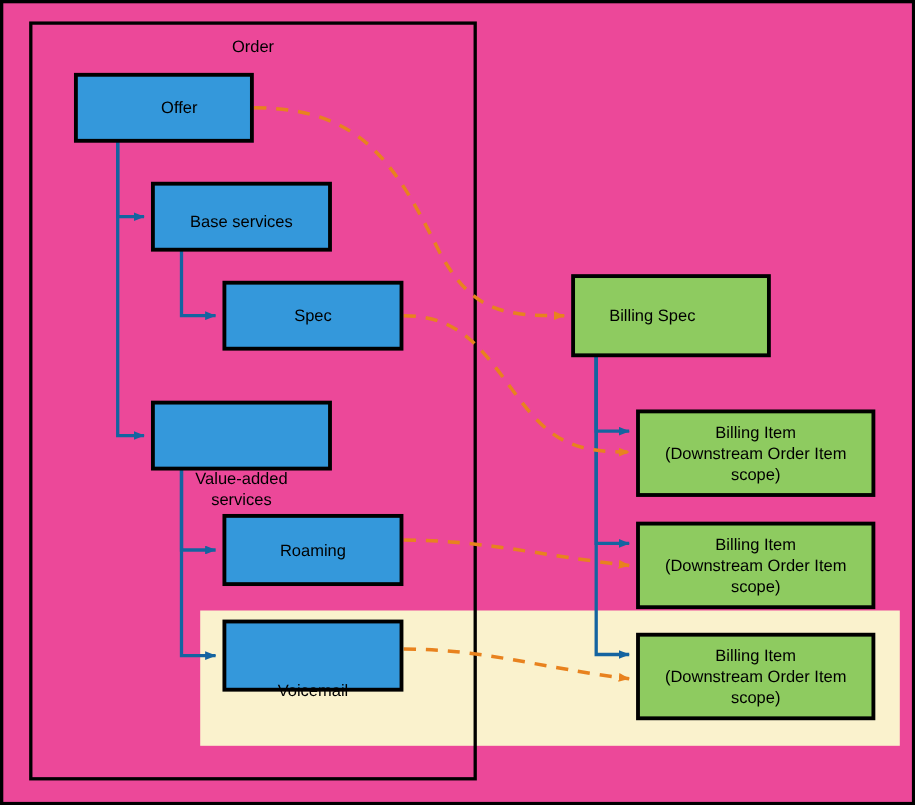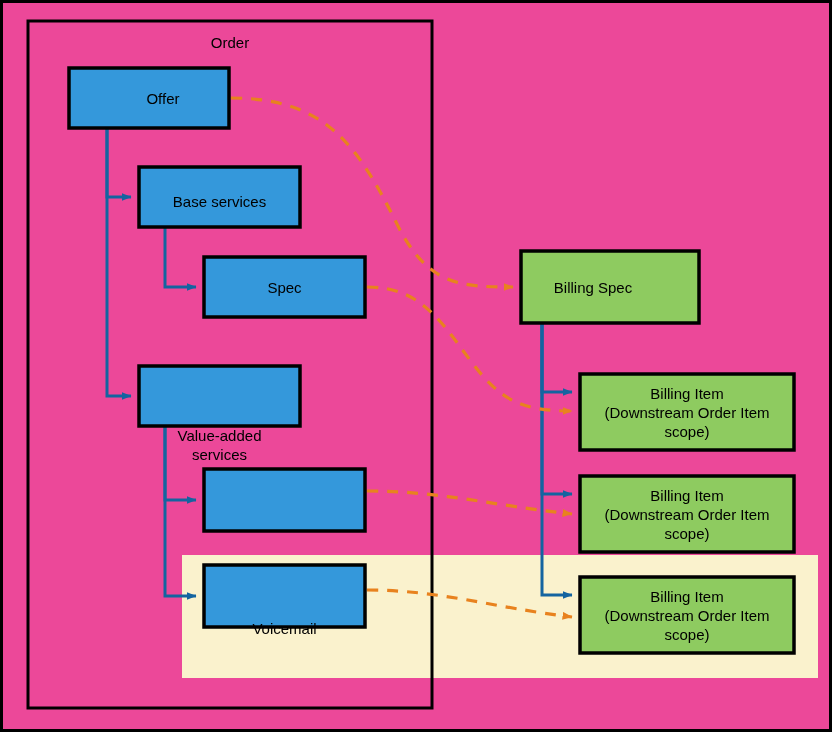"Roaming" div.node-label { html: none -> <div>Roaming</div> }
